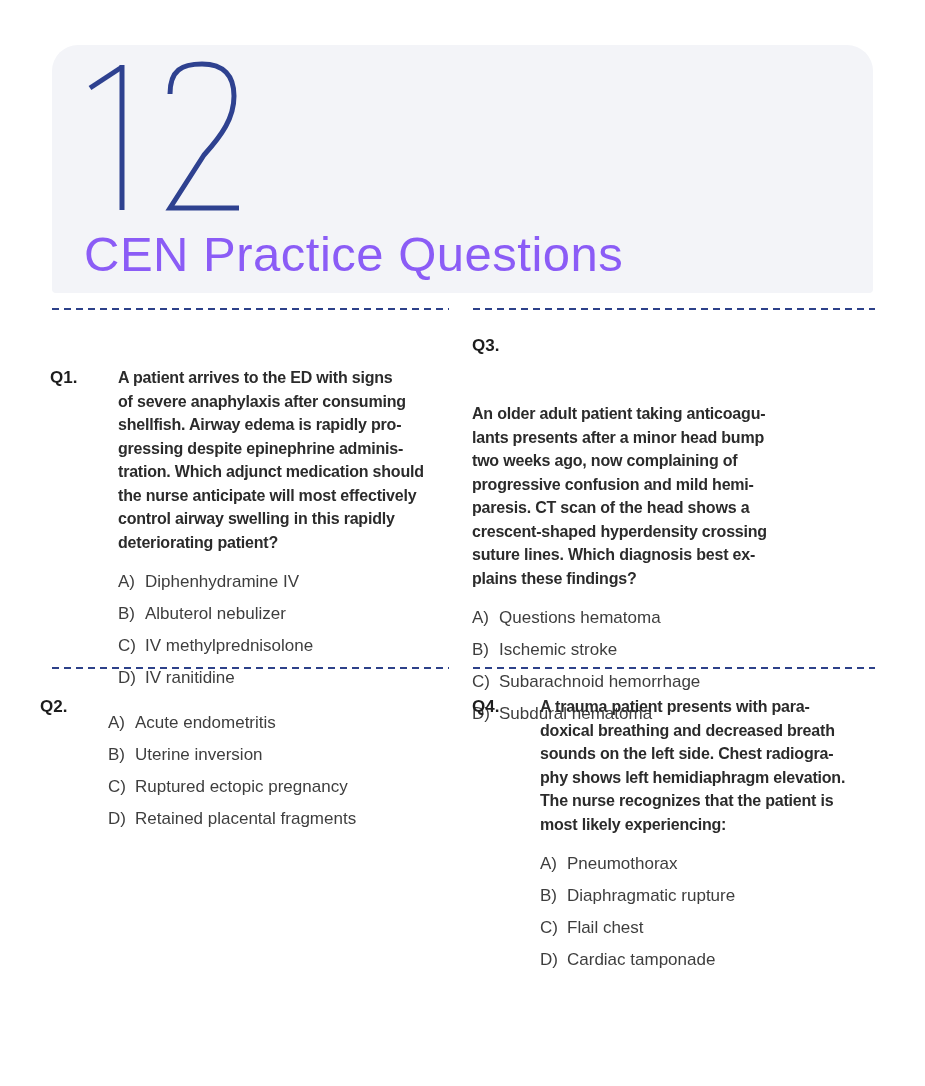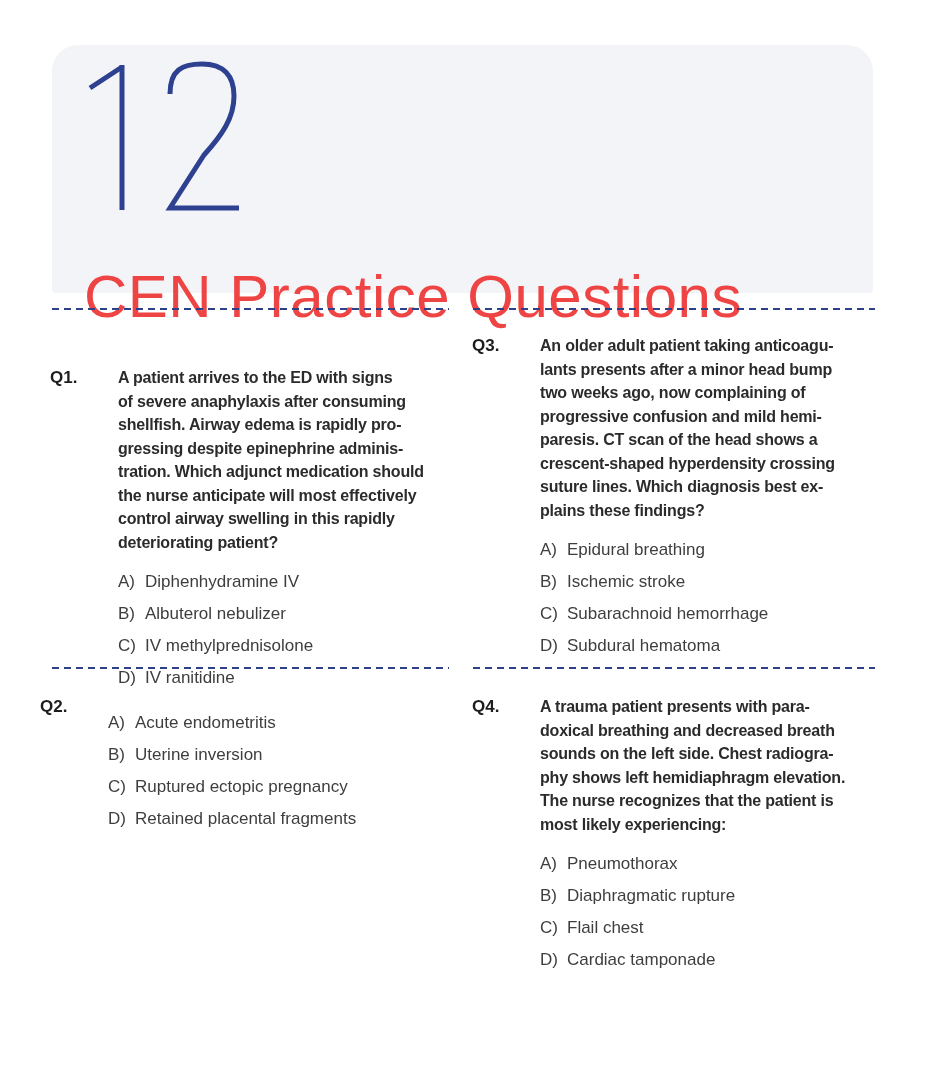"CEN Practice Questions" .chapter-title { color: #ef4444 -> #8b5cf6; font-size: 60px -> 49px; margin-top: 36px -> none }
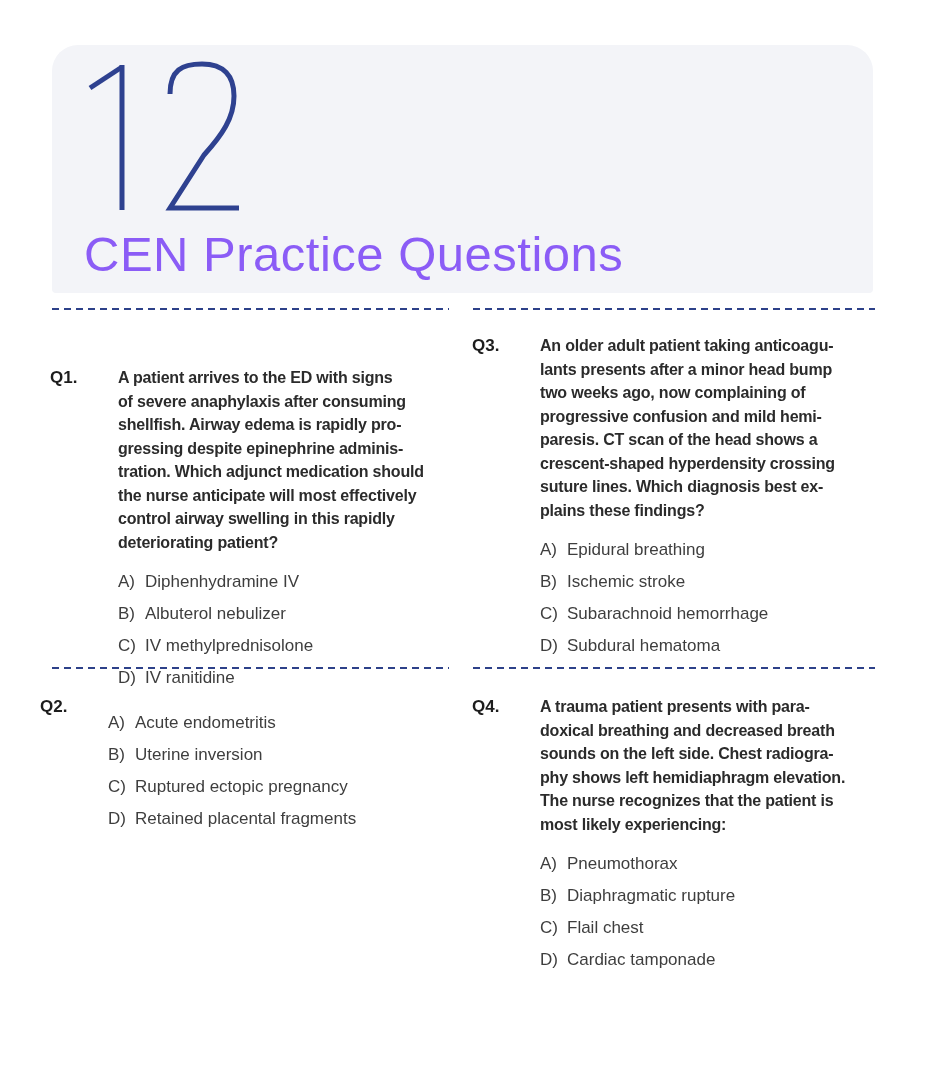"Q3." .qblock.q3 { flex-direction: none -> column }
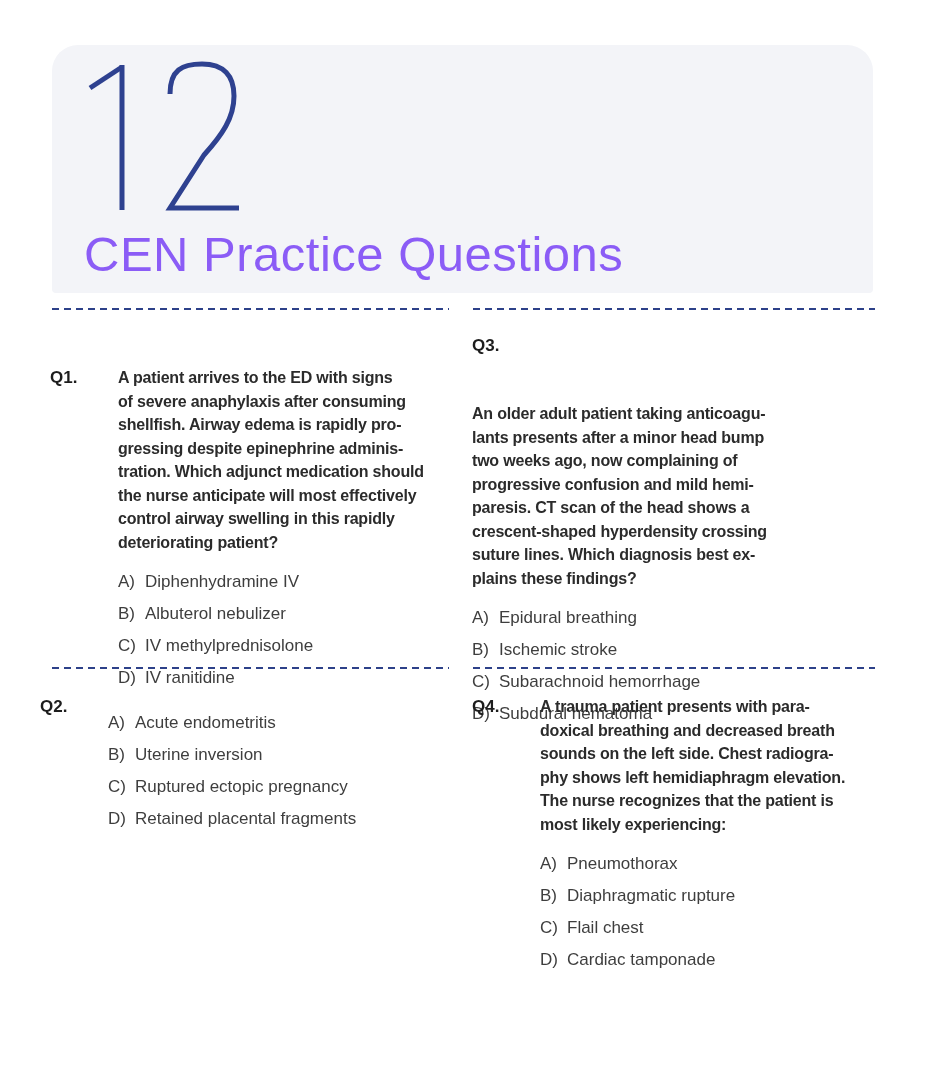"Epidural breathing" span.otext { text: Epidural breathing -> Questions hematoma }
